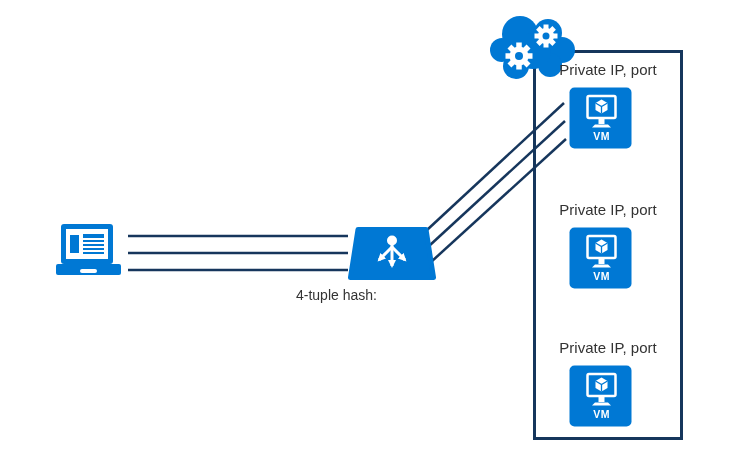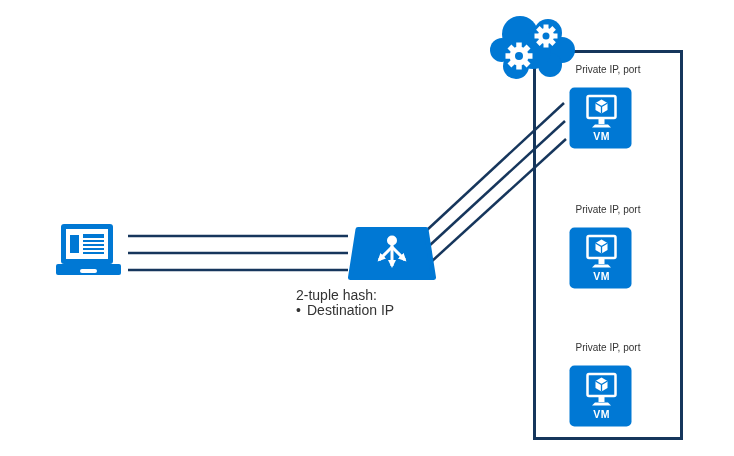"Private IP, port" .vm-label { font-size: 10px -> 15px }
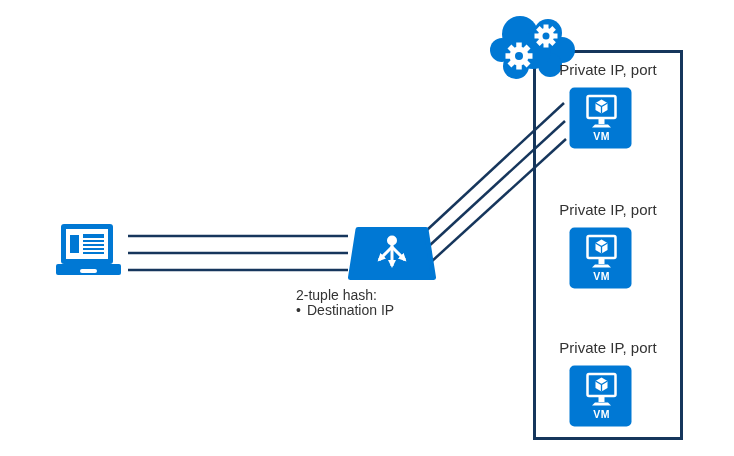"2-tuple hash:" div.hash-title { text: 2-tuple -> 4-tuple }
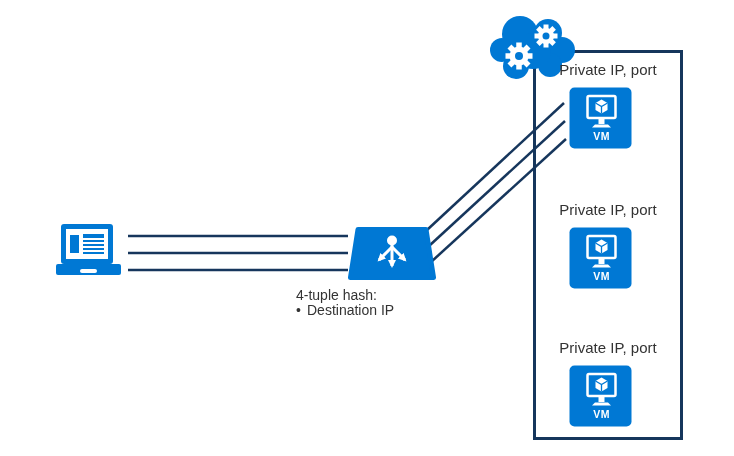"• Destination IP" div.hash-item { html: <div> <span>•</span><span>Destination IP</span> </div> -> none }
